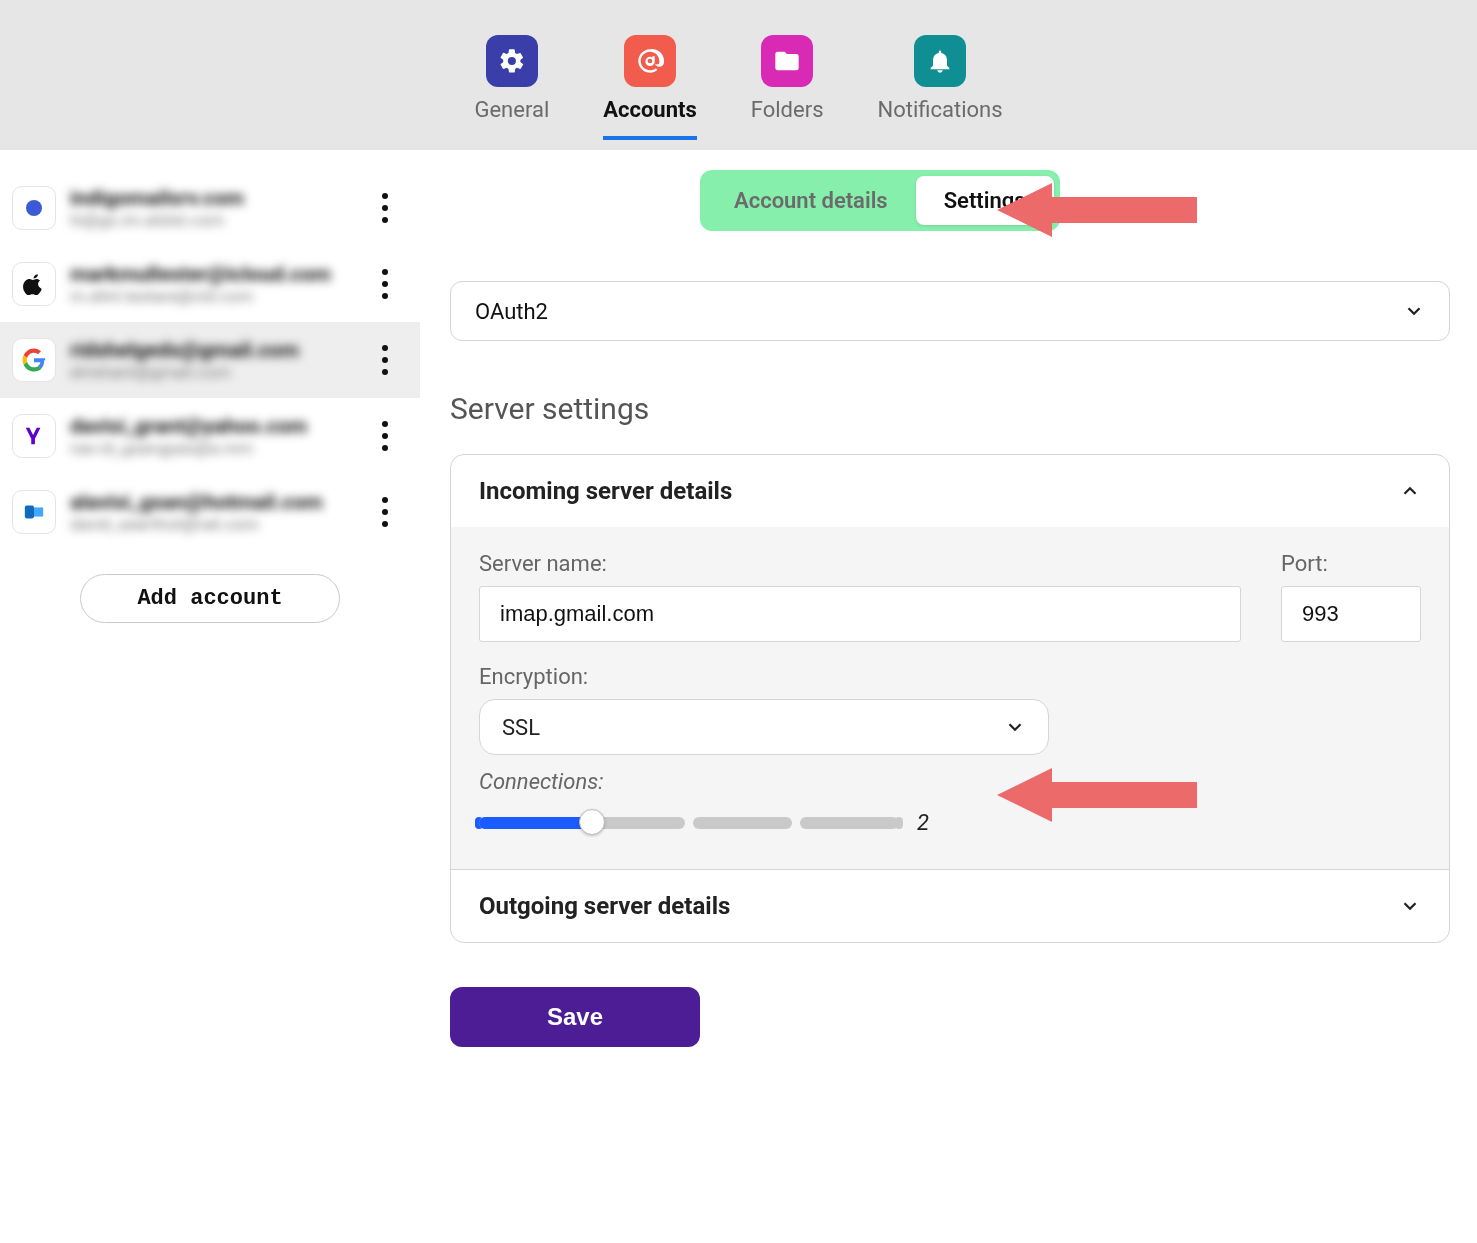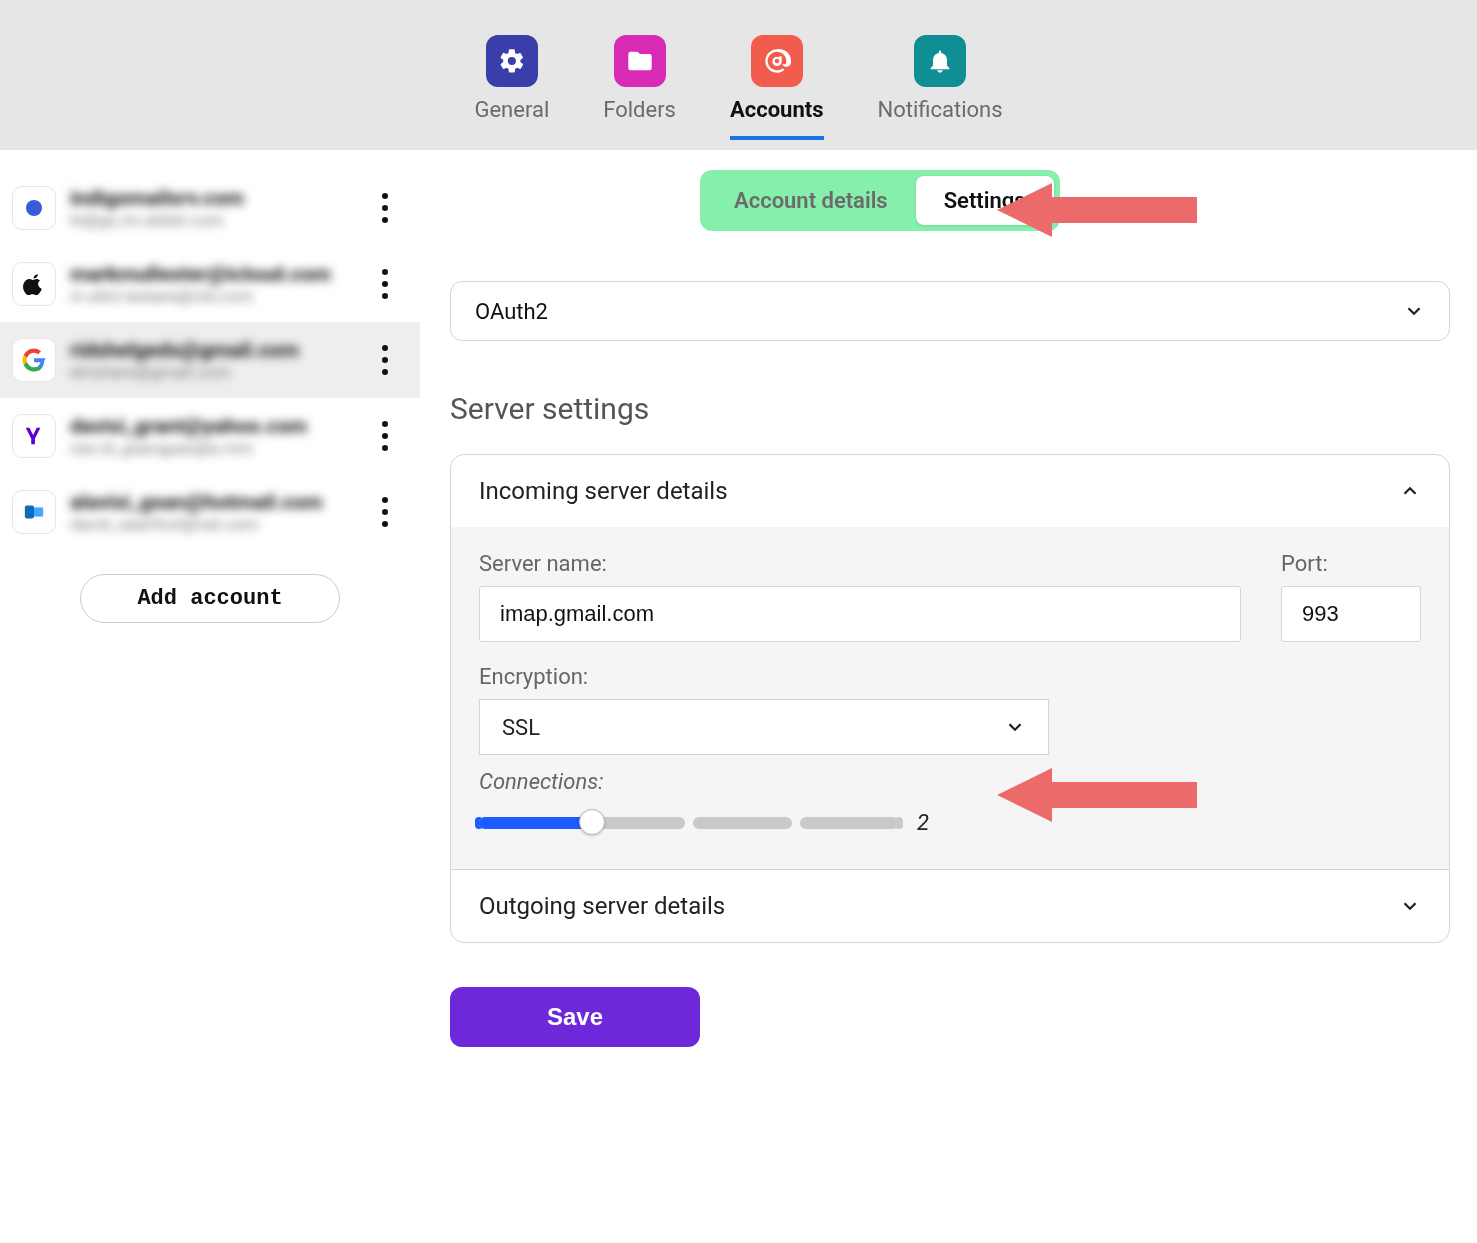"Folders" div.tab { order: before "Accounts" -> after "Accounts" }
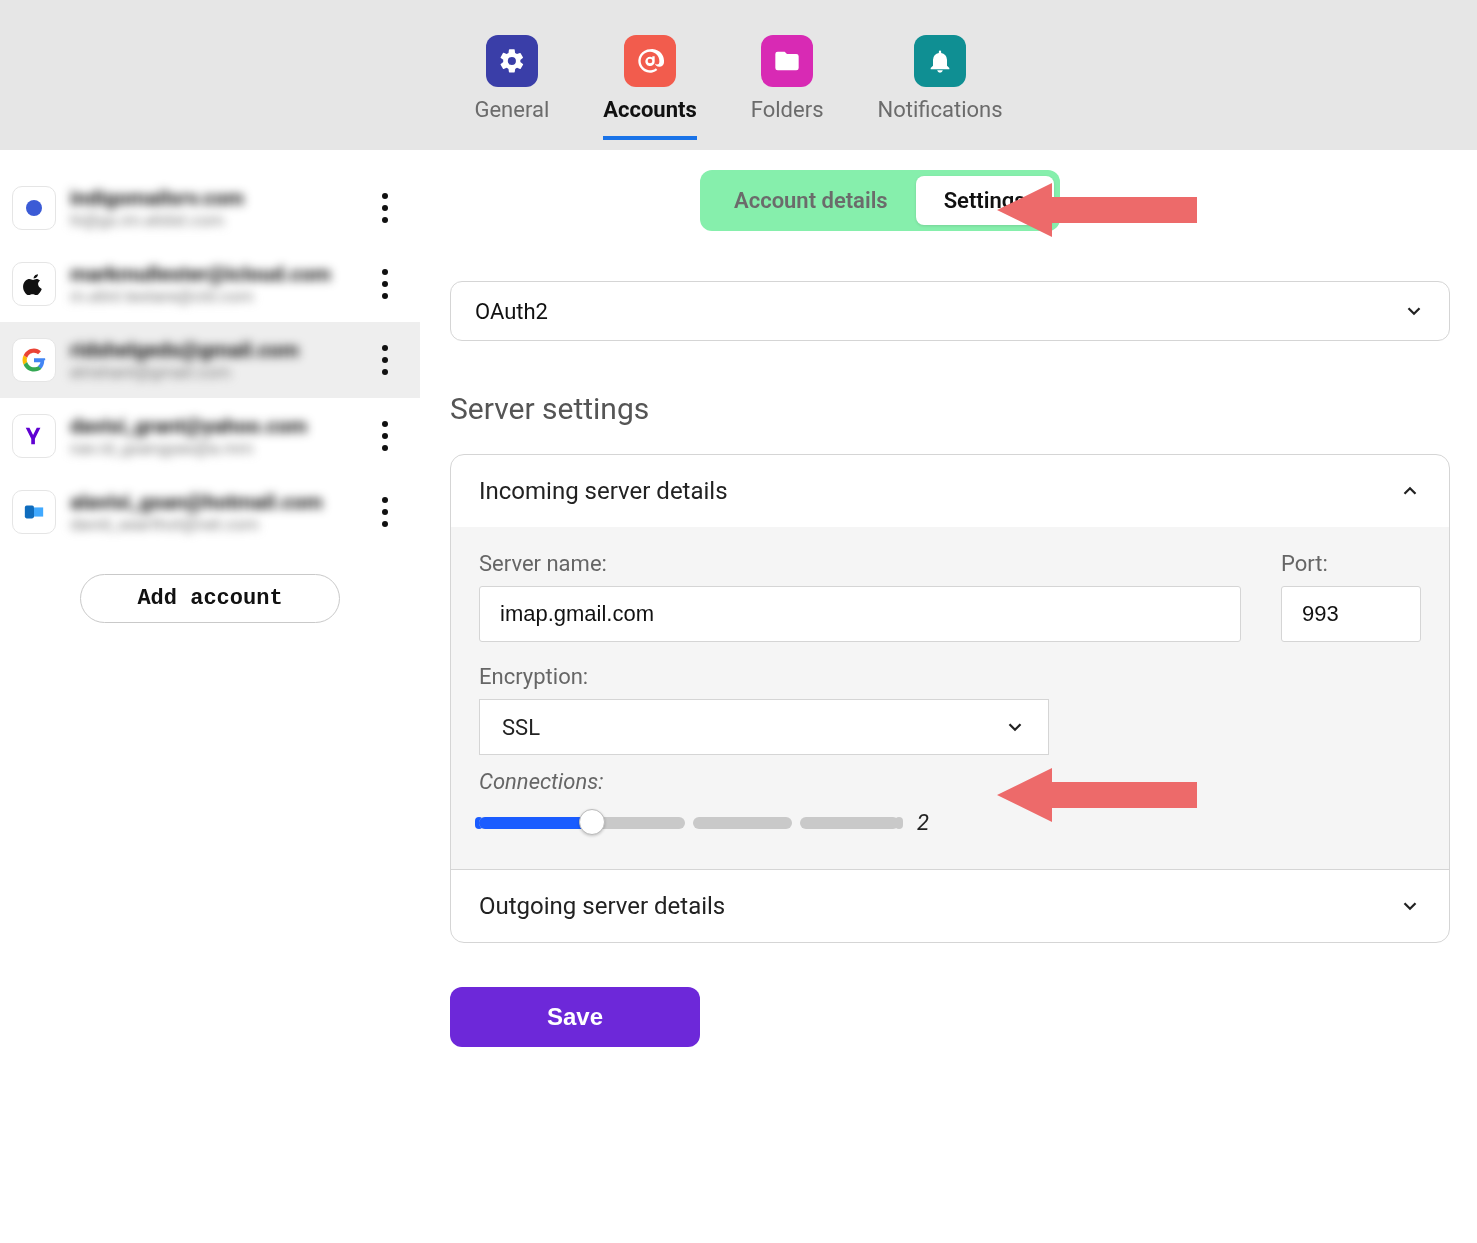"Incoming server details" .card-header { font-weight: 400 -> 700 }
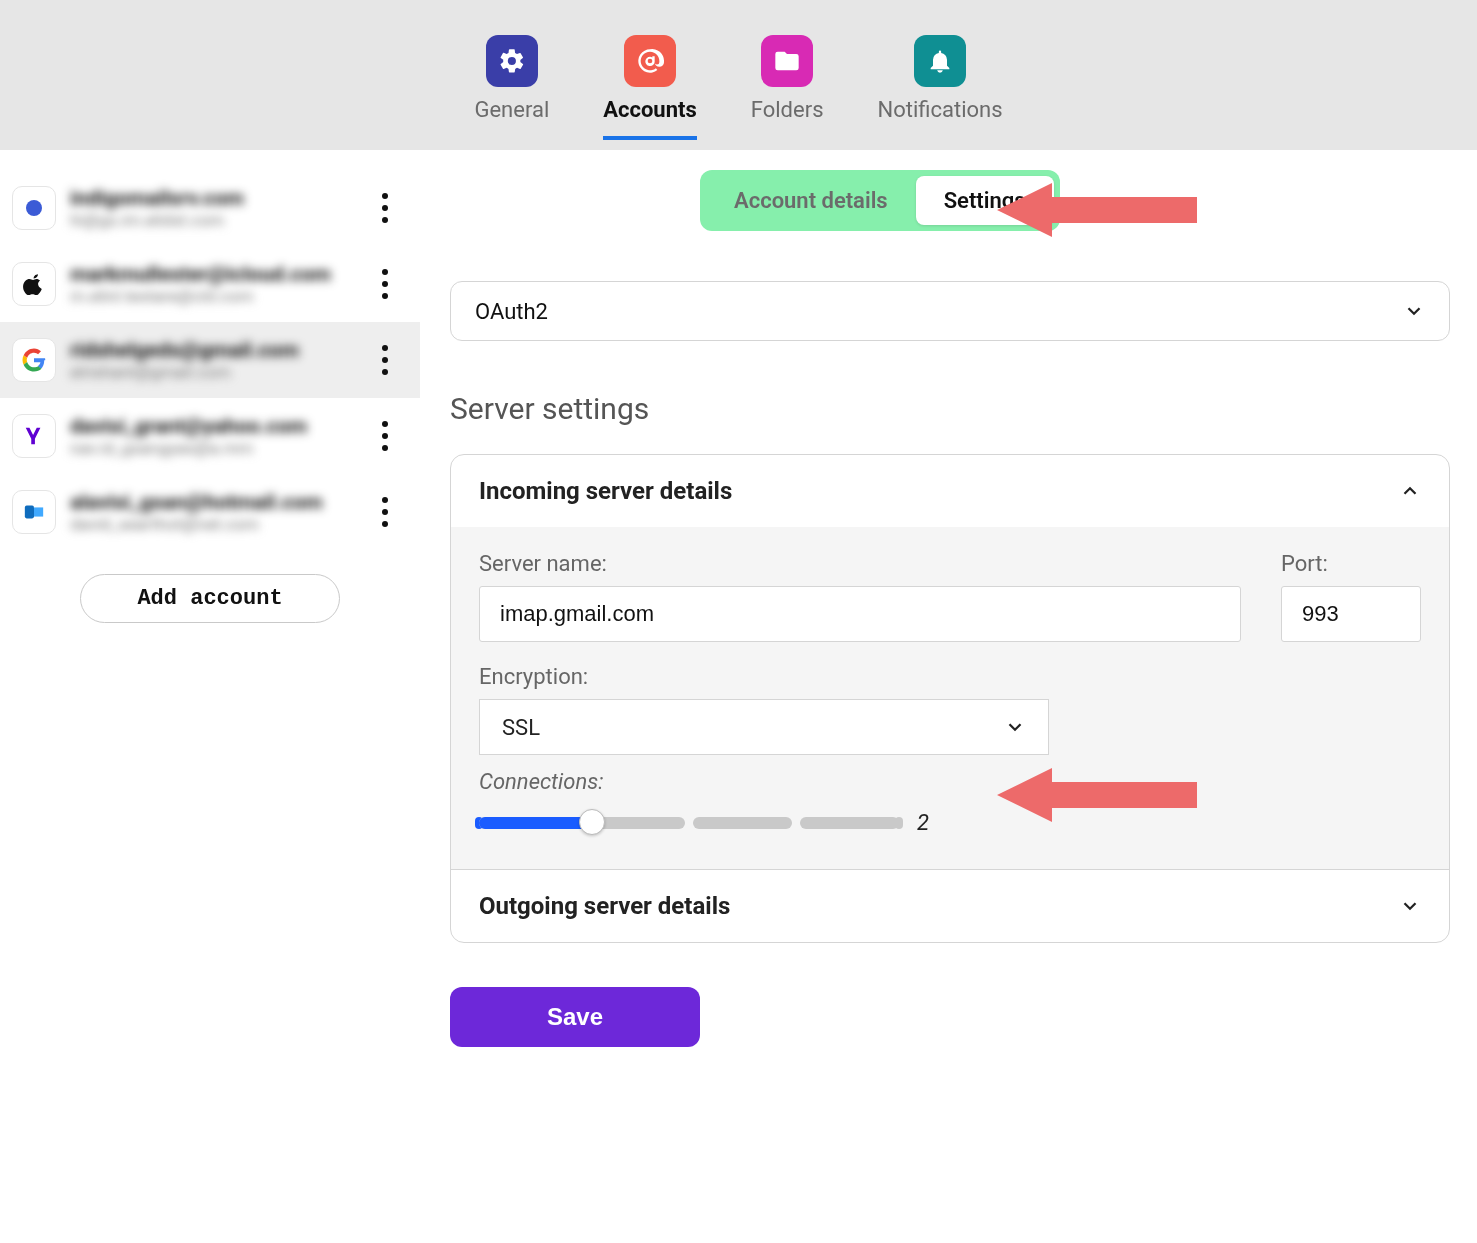"SSL" .enc-select { border-radius: 0 -> 16px }
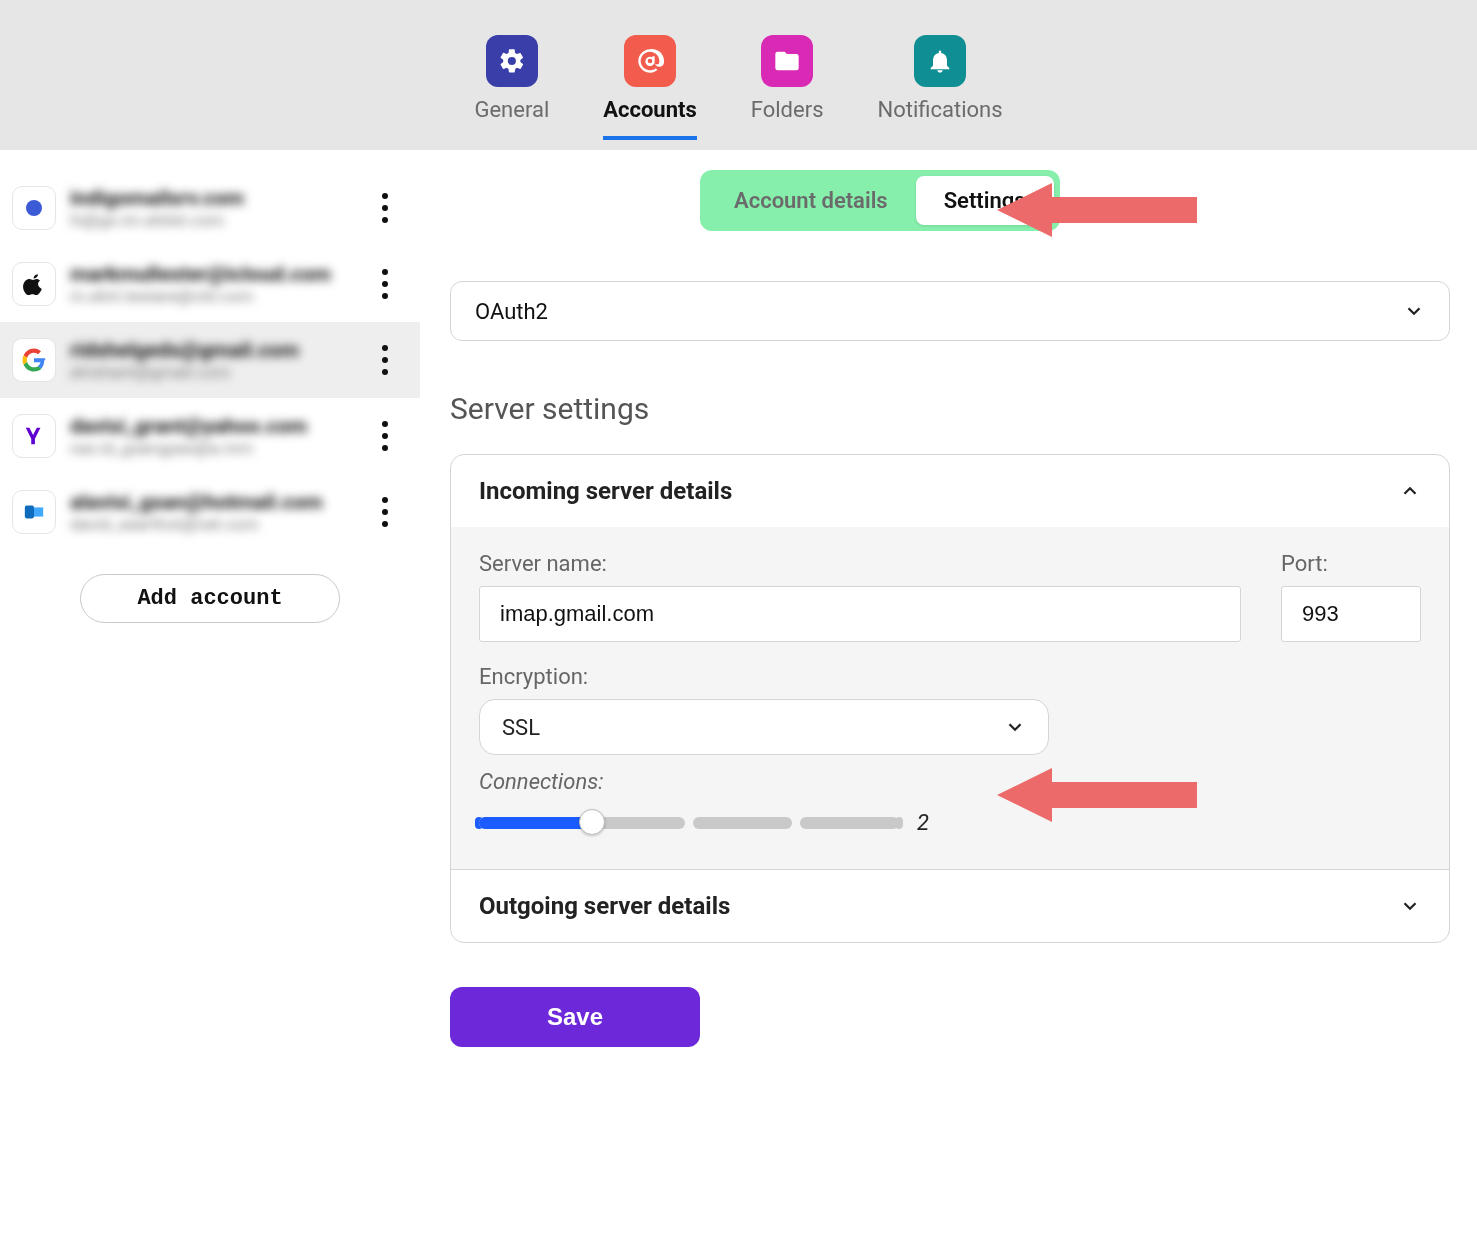"Save" .save-btn { background: #6d28d9 -> #4c1d95 }
